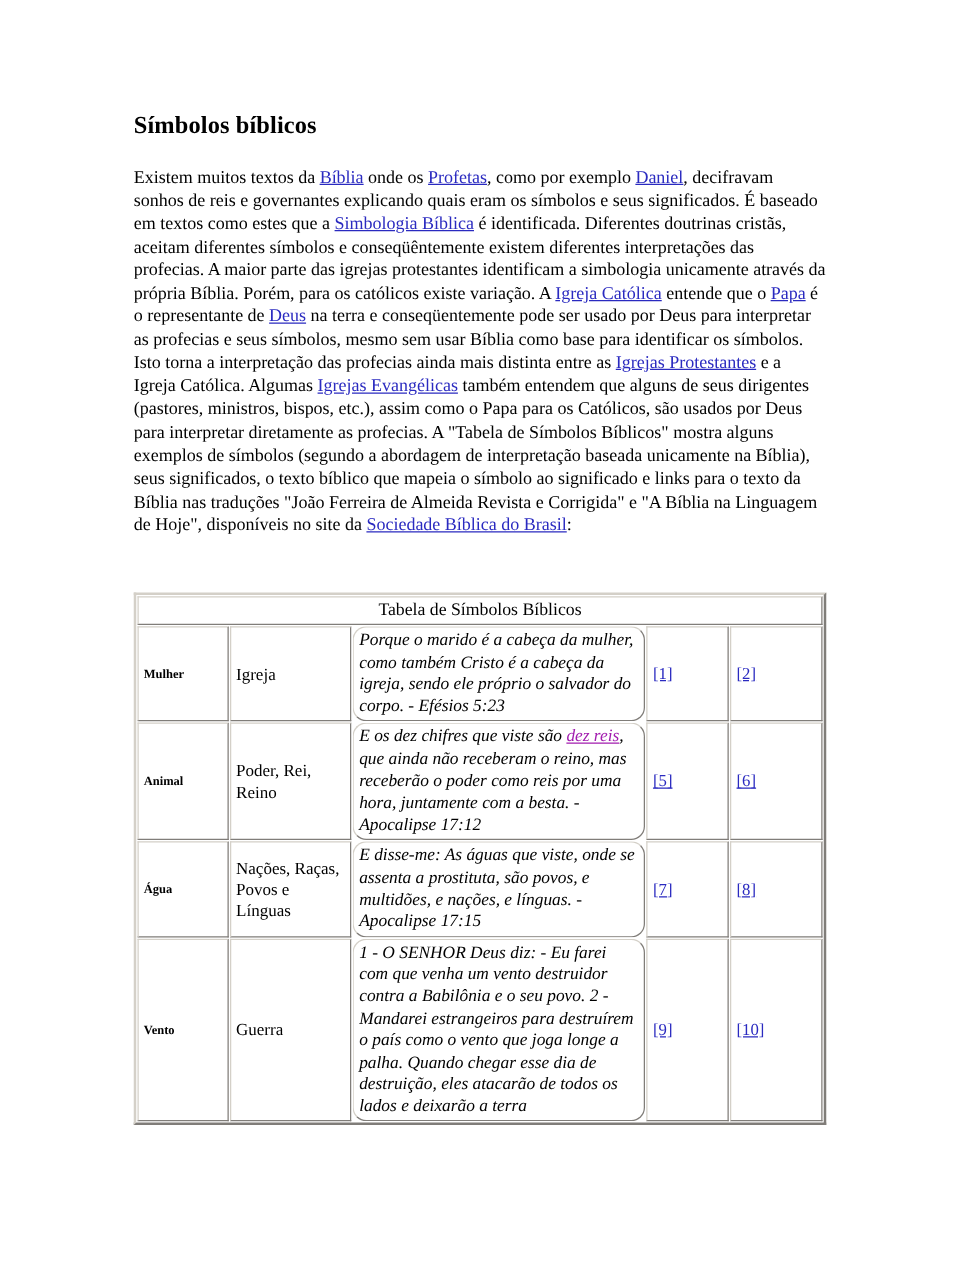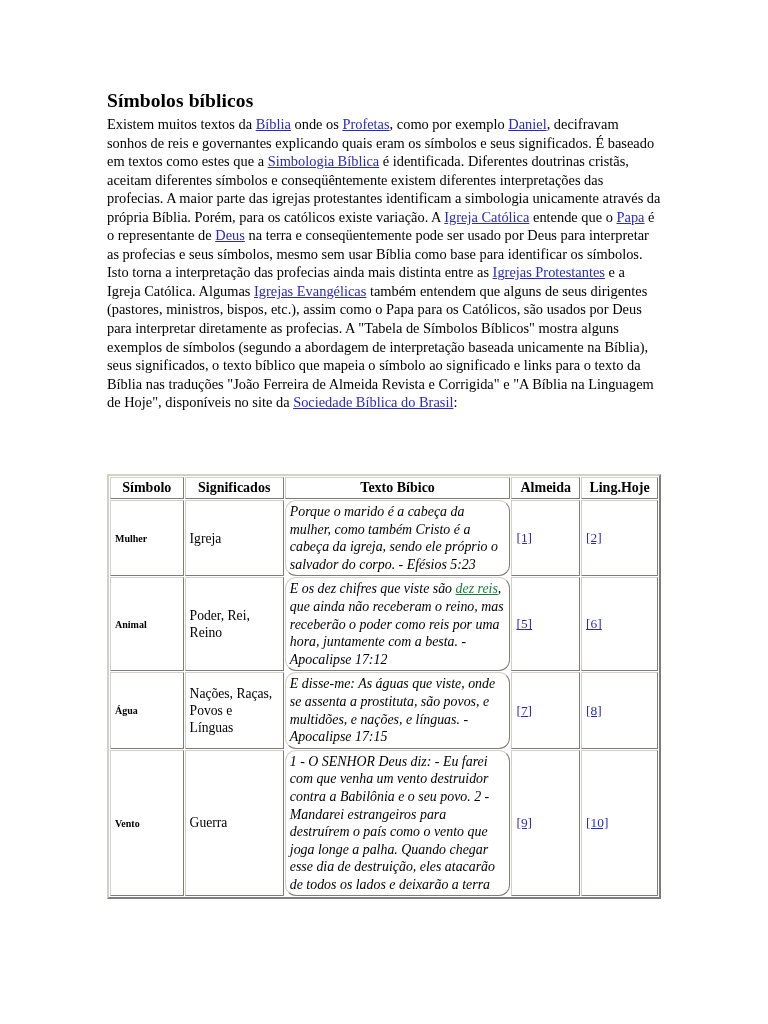"Existem muitos textos da Bíblia" p.intro { top: 115px -> 133px }
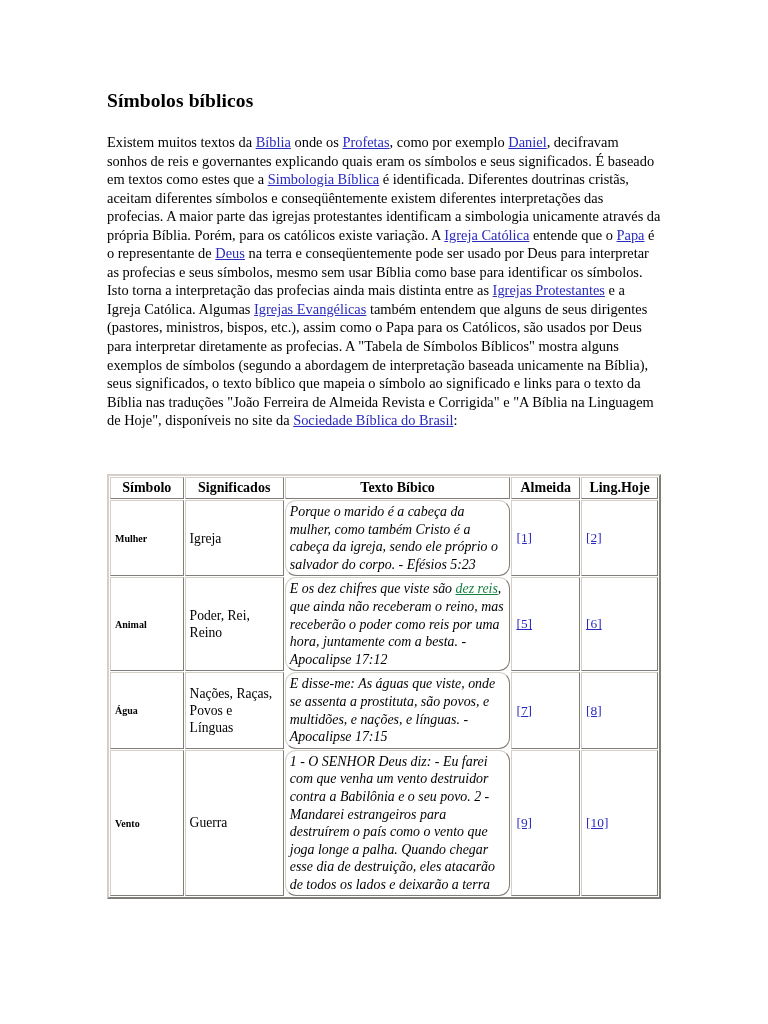"Tabela de Símbolos Bíblicos" tr { html: none -> <tr> <td>Tabela de Símbolos Bíblicos</td> </tr> }
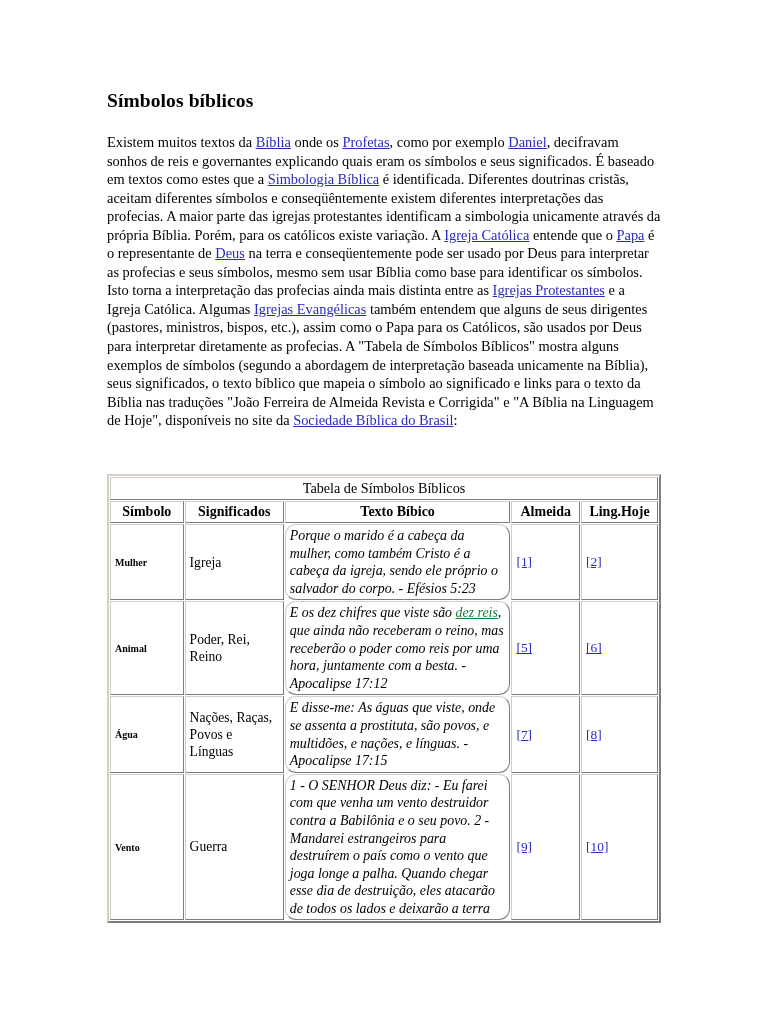"Símbolo" tr { html: <tr> <th>Símbolo</th> <th>Significados</th> <th>Texto Bíbico</th> <th>Almeida</th> <th>Ling.Hoje</th> </tr> -> none }
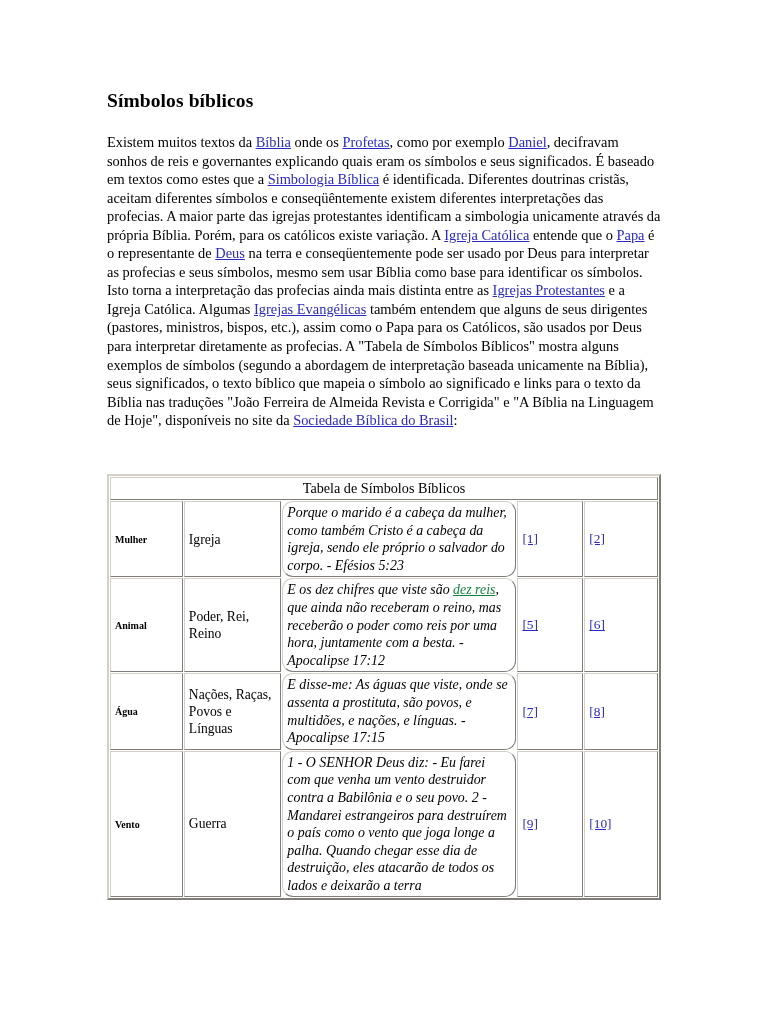"dez reis" a.wlink-red { color: #15803d -> #a21caf }
